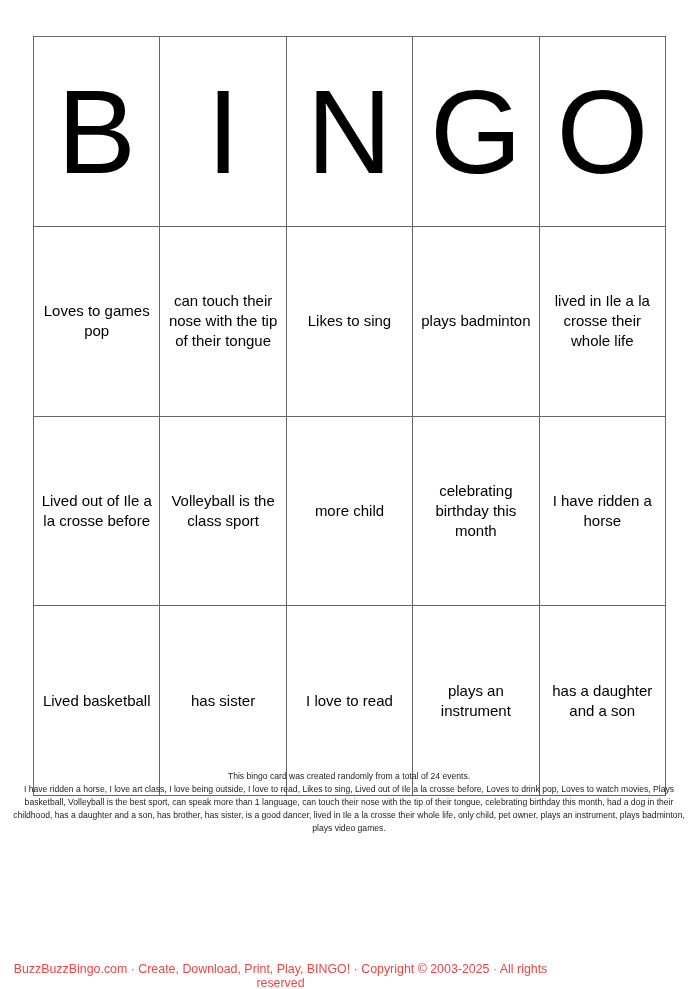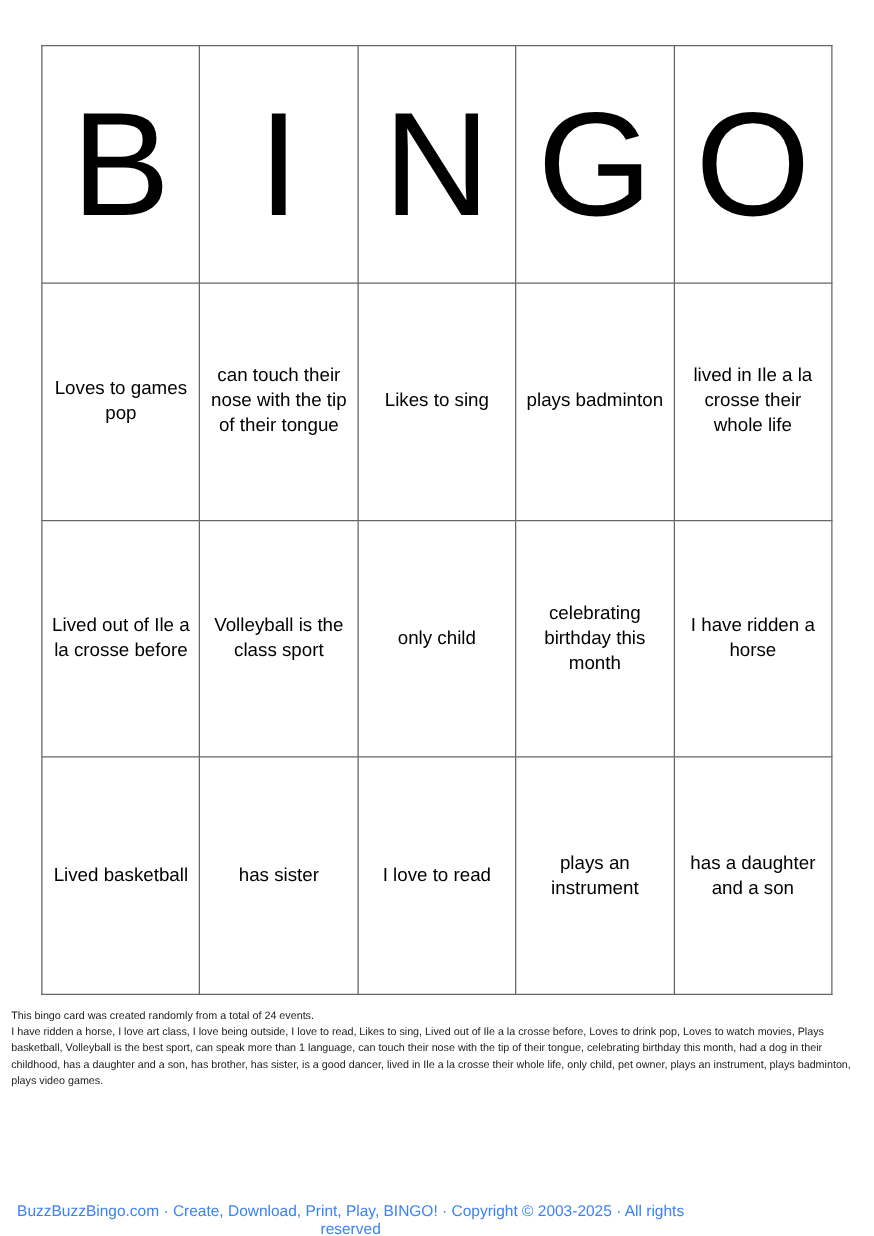"only child" td { text: only -> more }
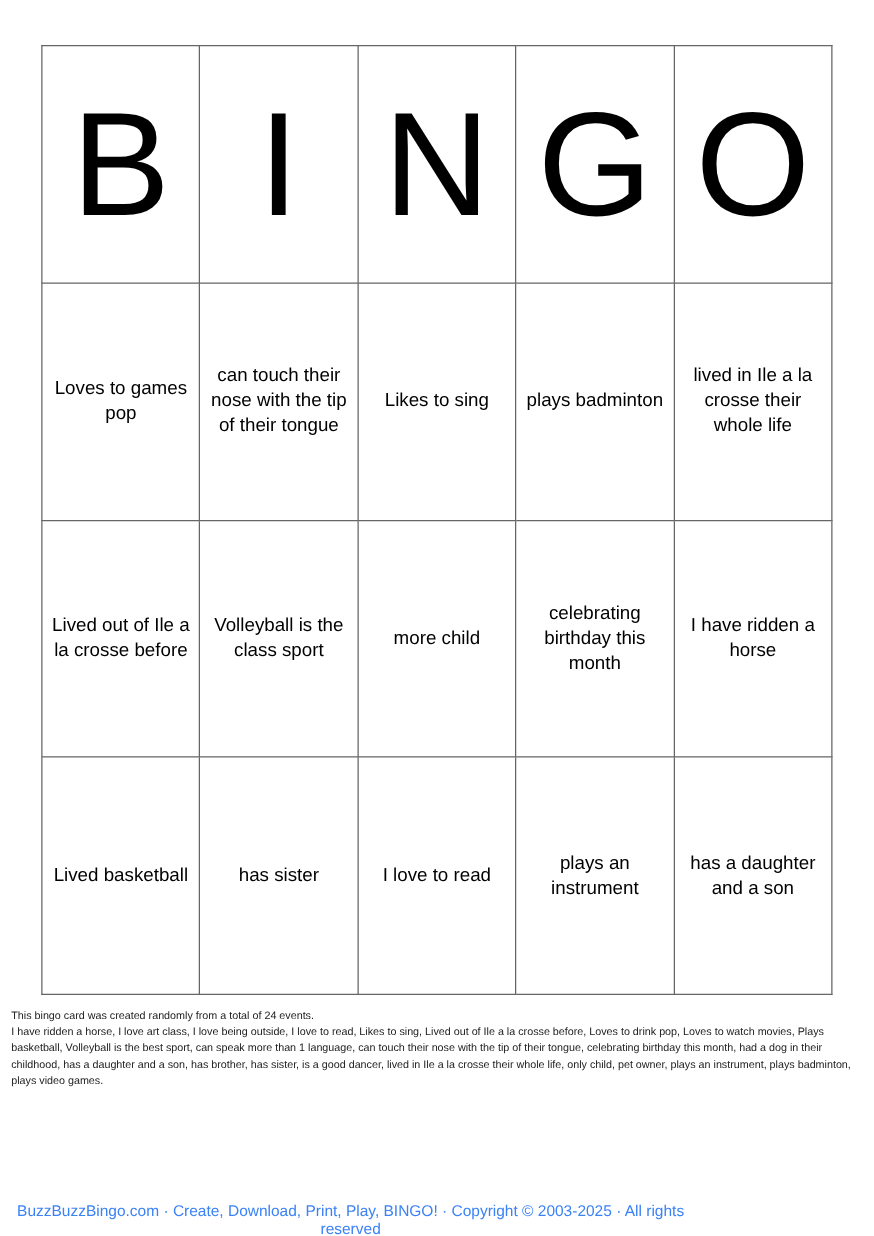"This bingo card was created" .desc { text-align: none -> center; top: 806px -> 770px }
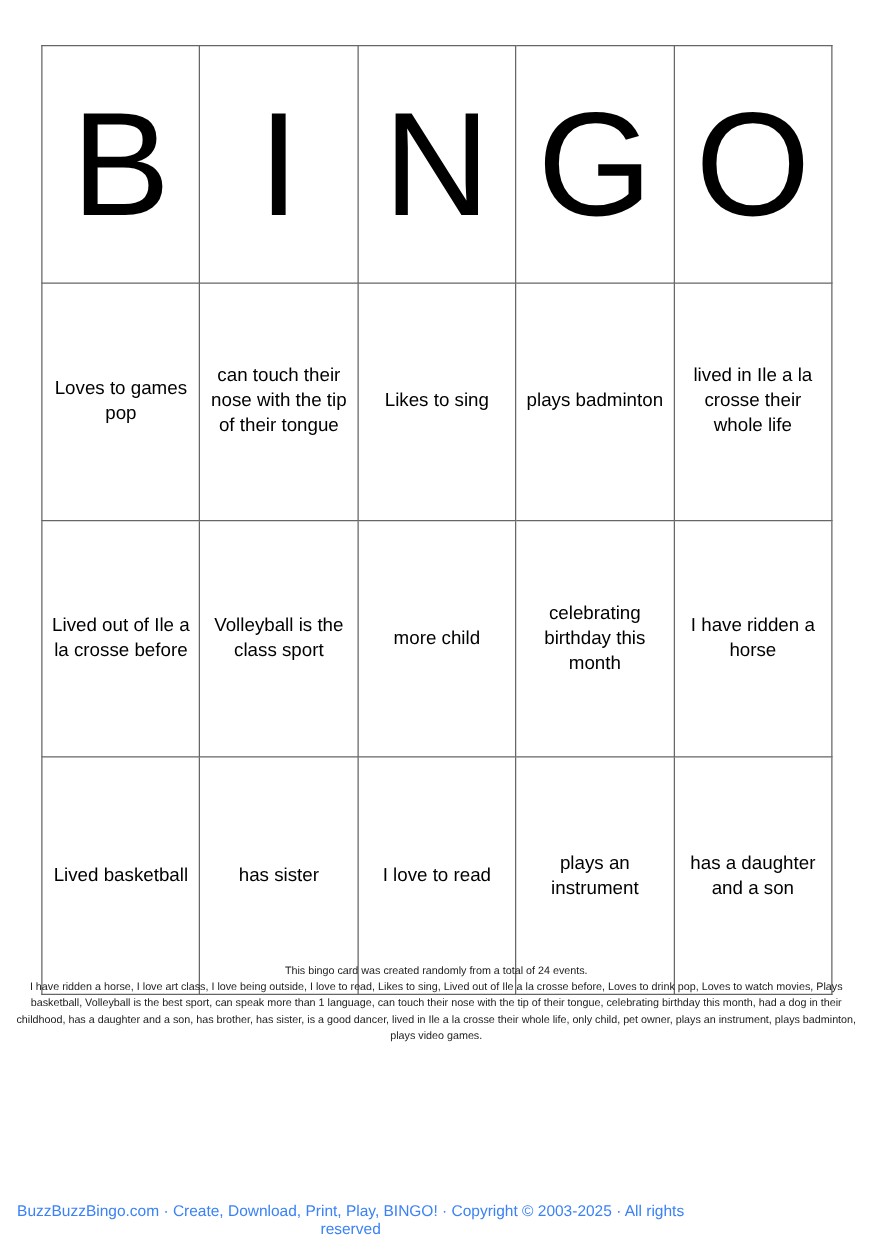"BuzzBuzzBingo.com · Create, Download," .footer { color: #3b82f6 -> #ef4444 }
